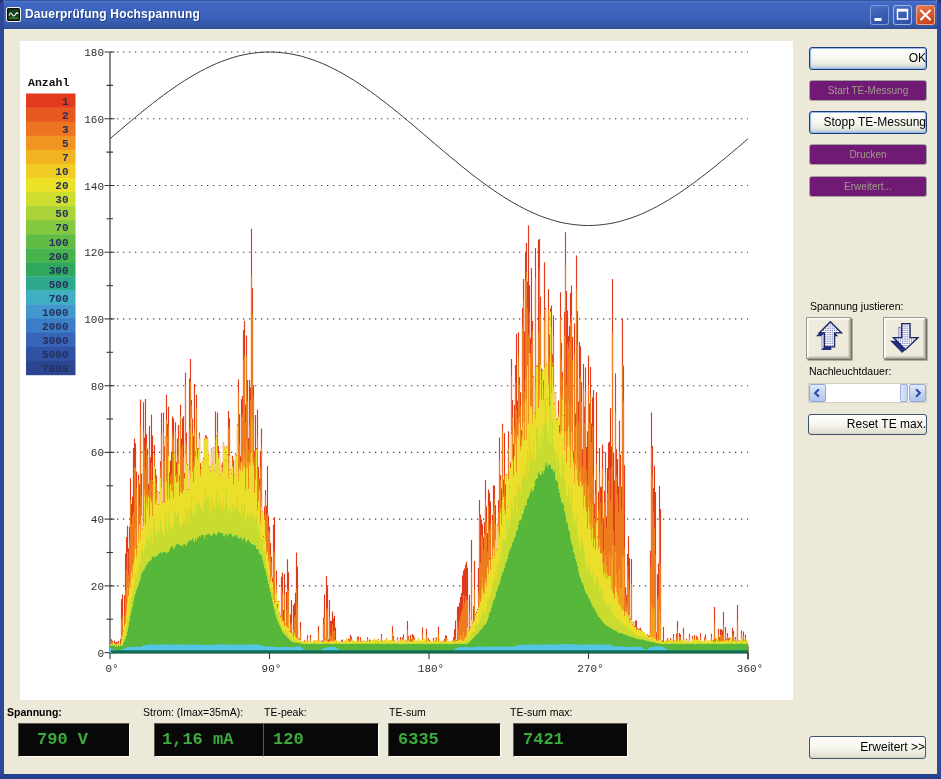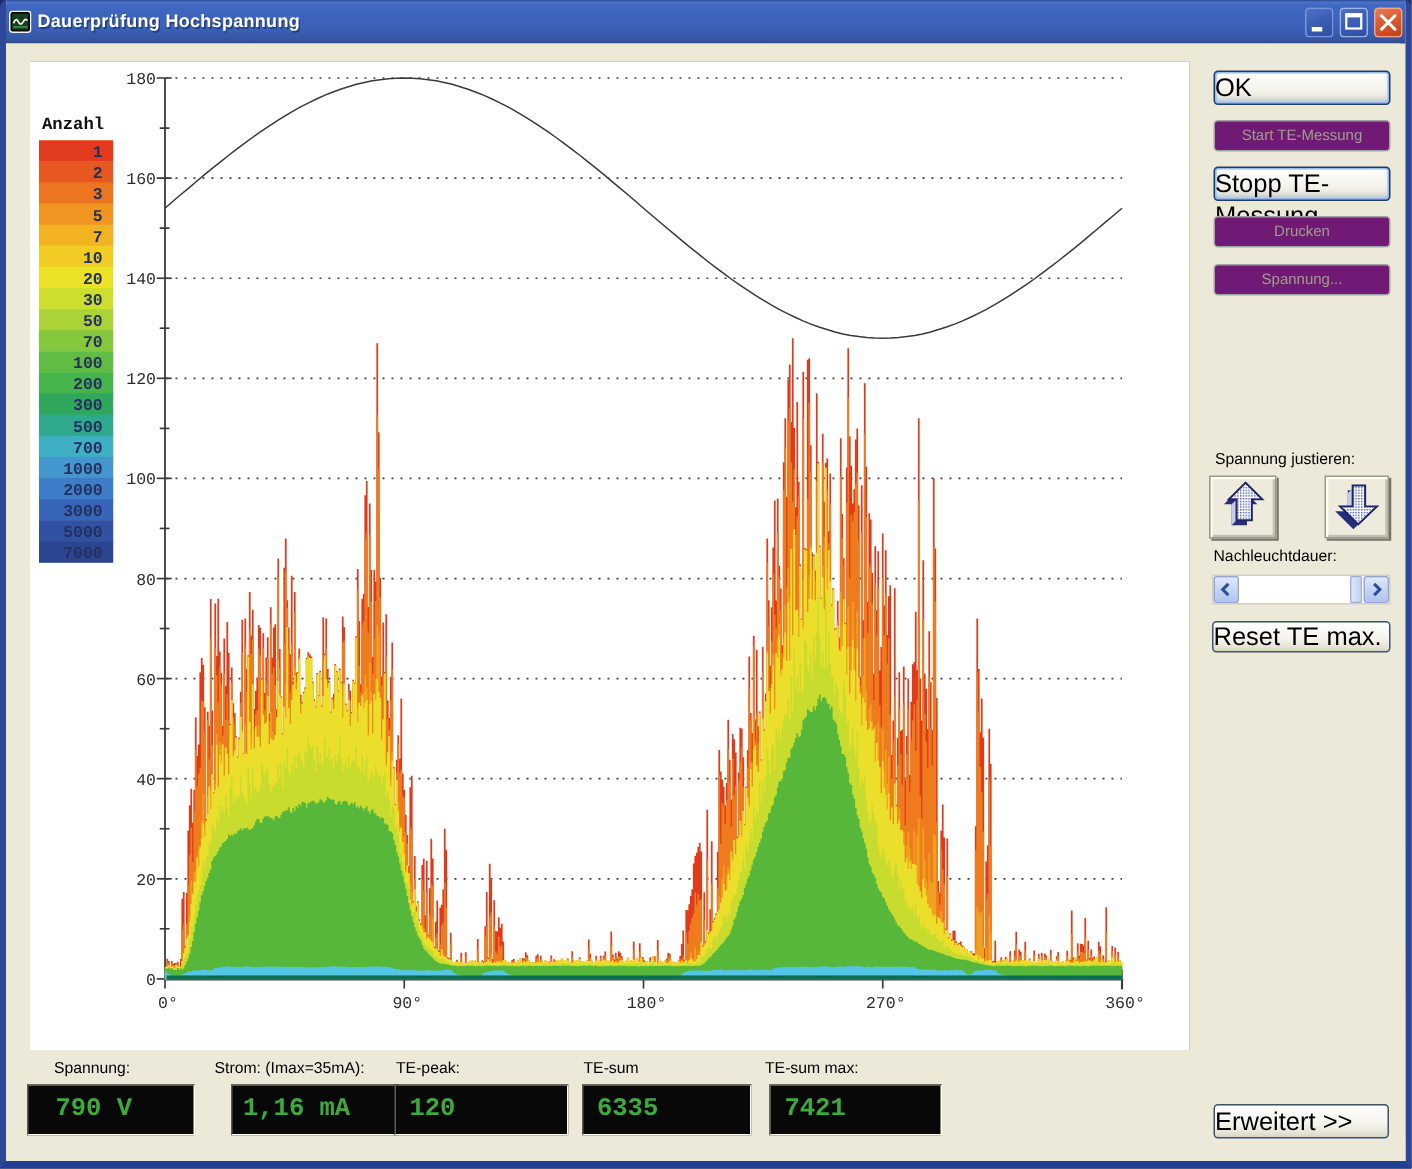"OK" .xpbtn { font-size: 17px -> 12px; text-align: left -> right }
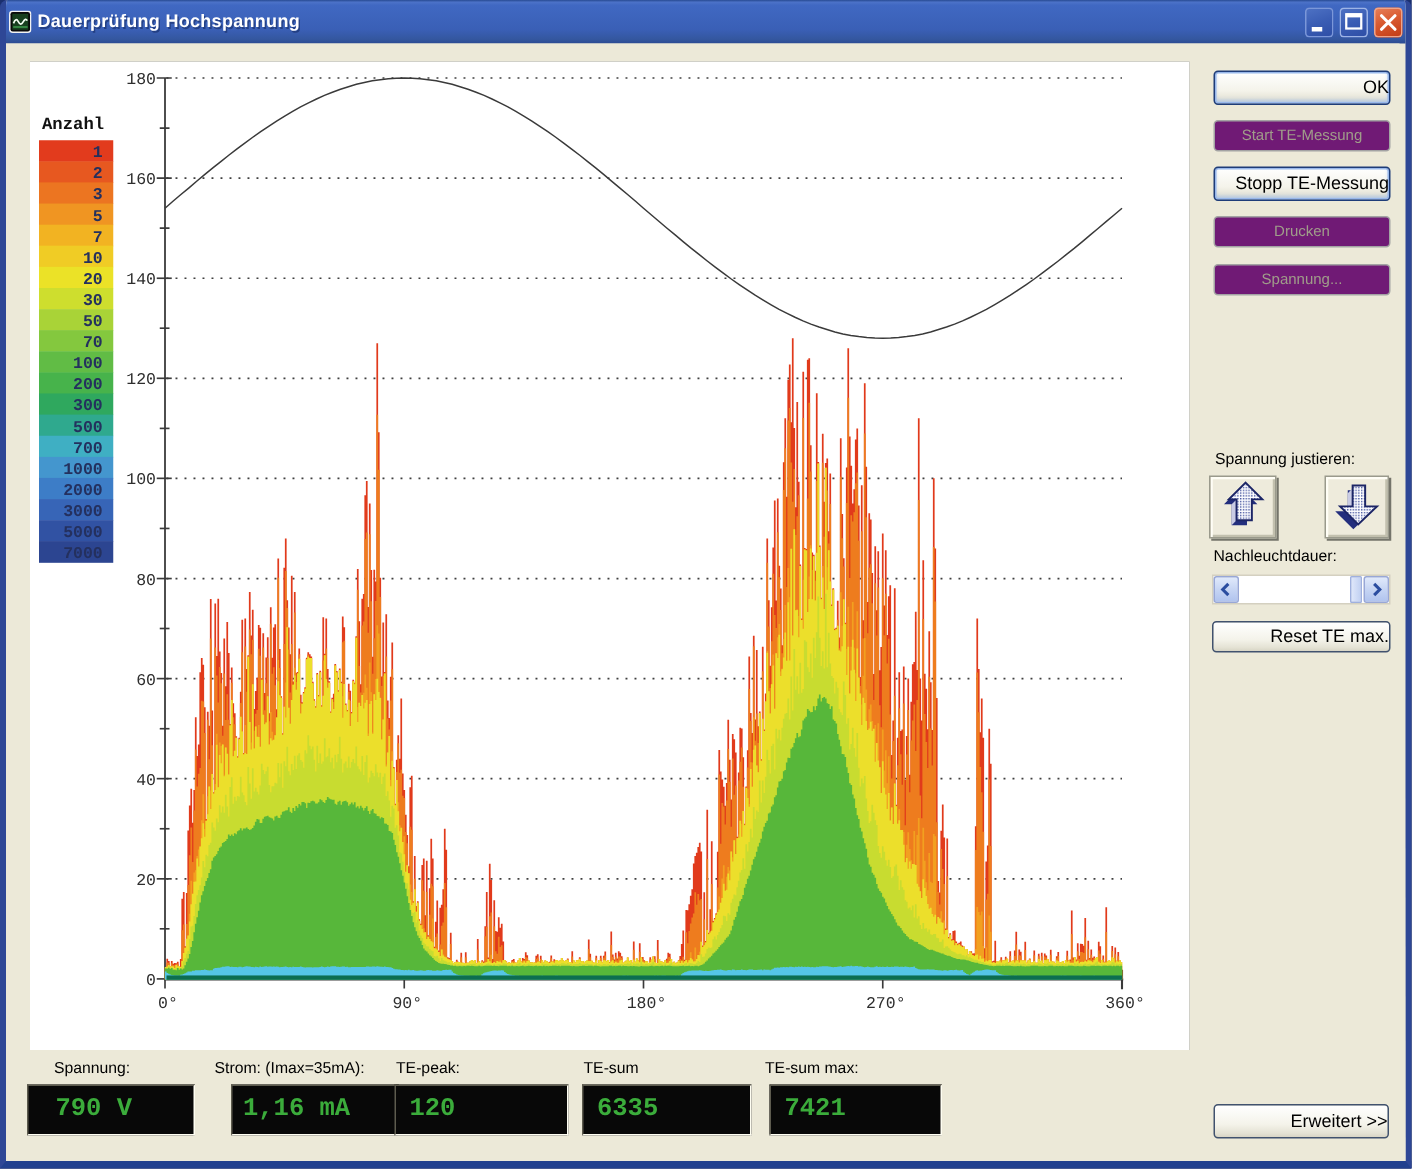"Spannung..." div.dis { text: Spannung -> Erweitert }
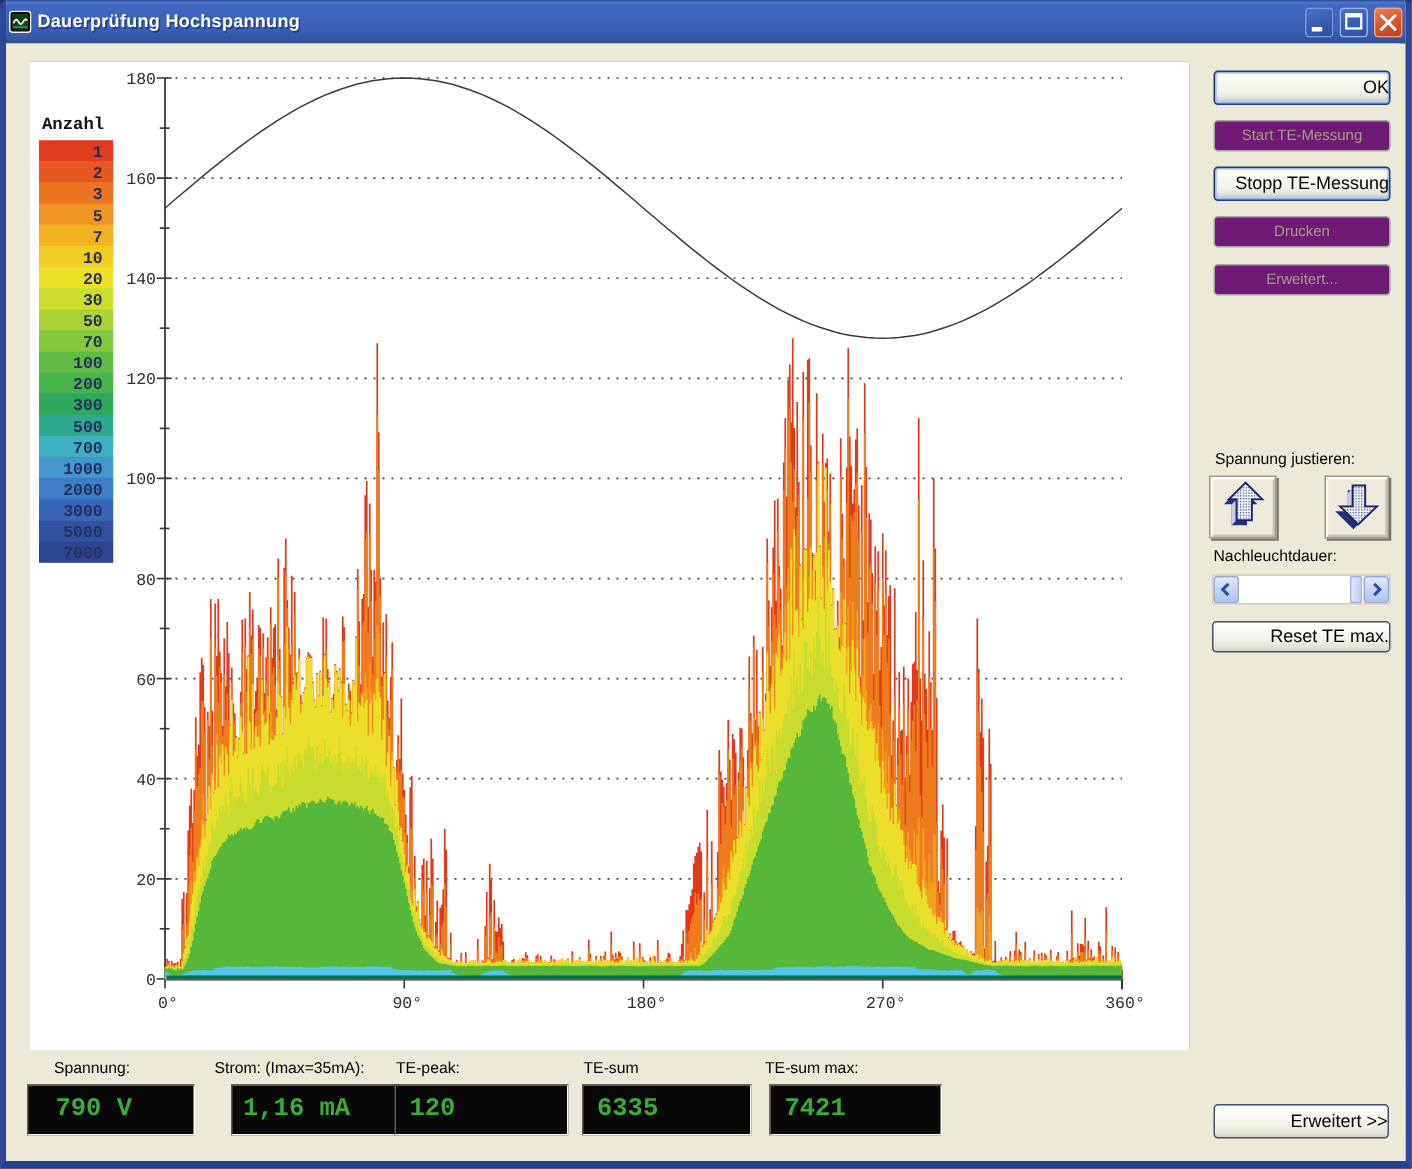"Spannung:" div.blabel { font-weight: none -> bold; left: 36px -> 7px }
